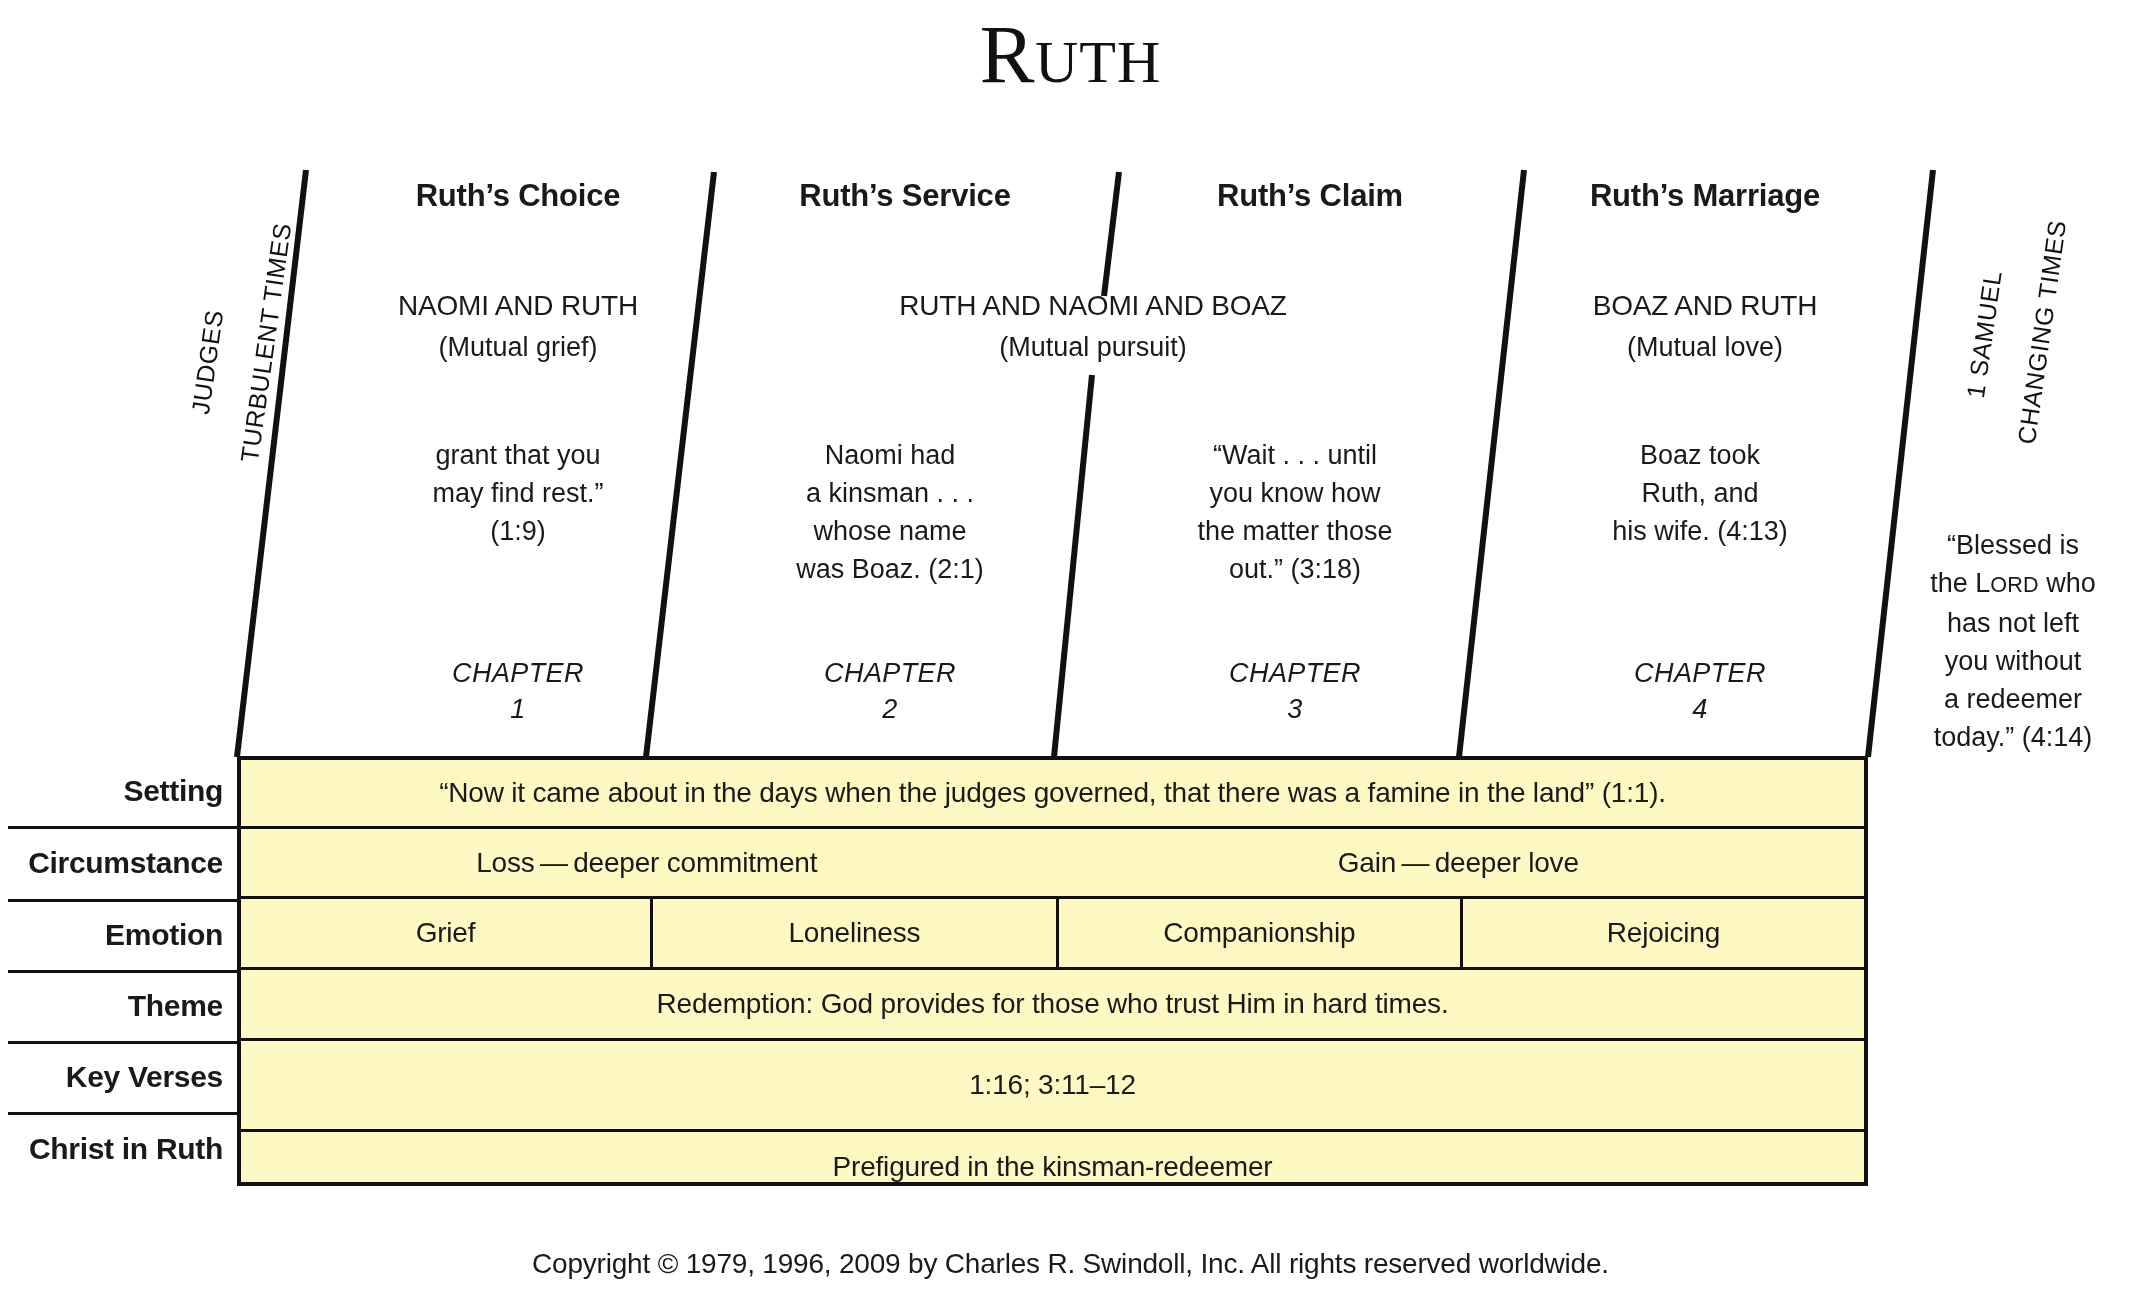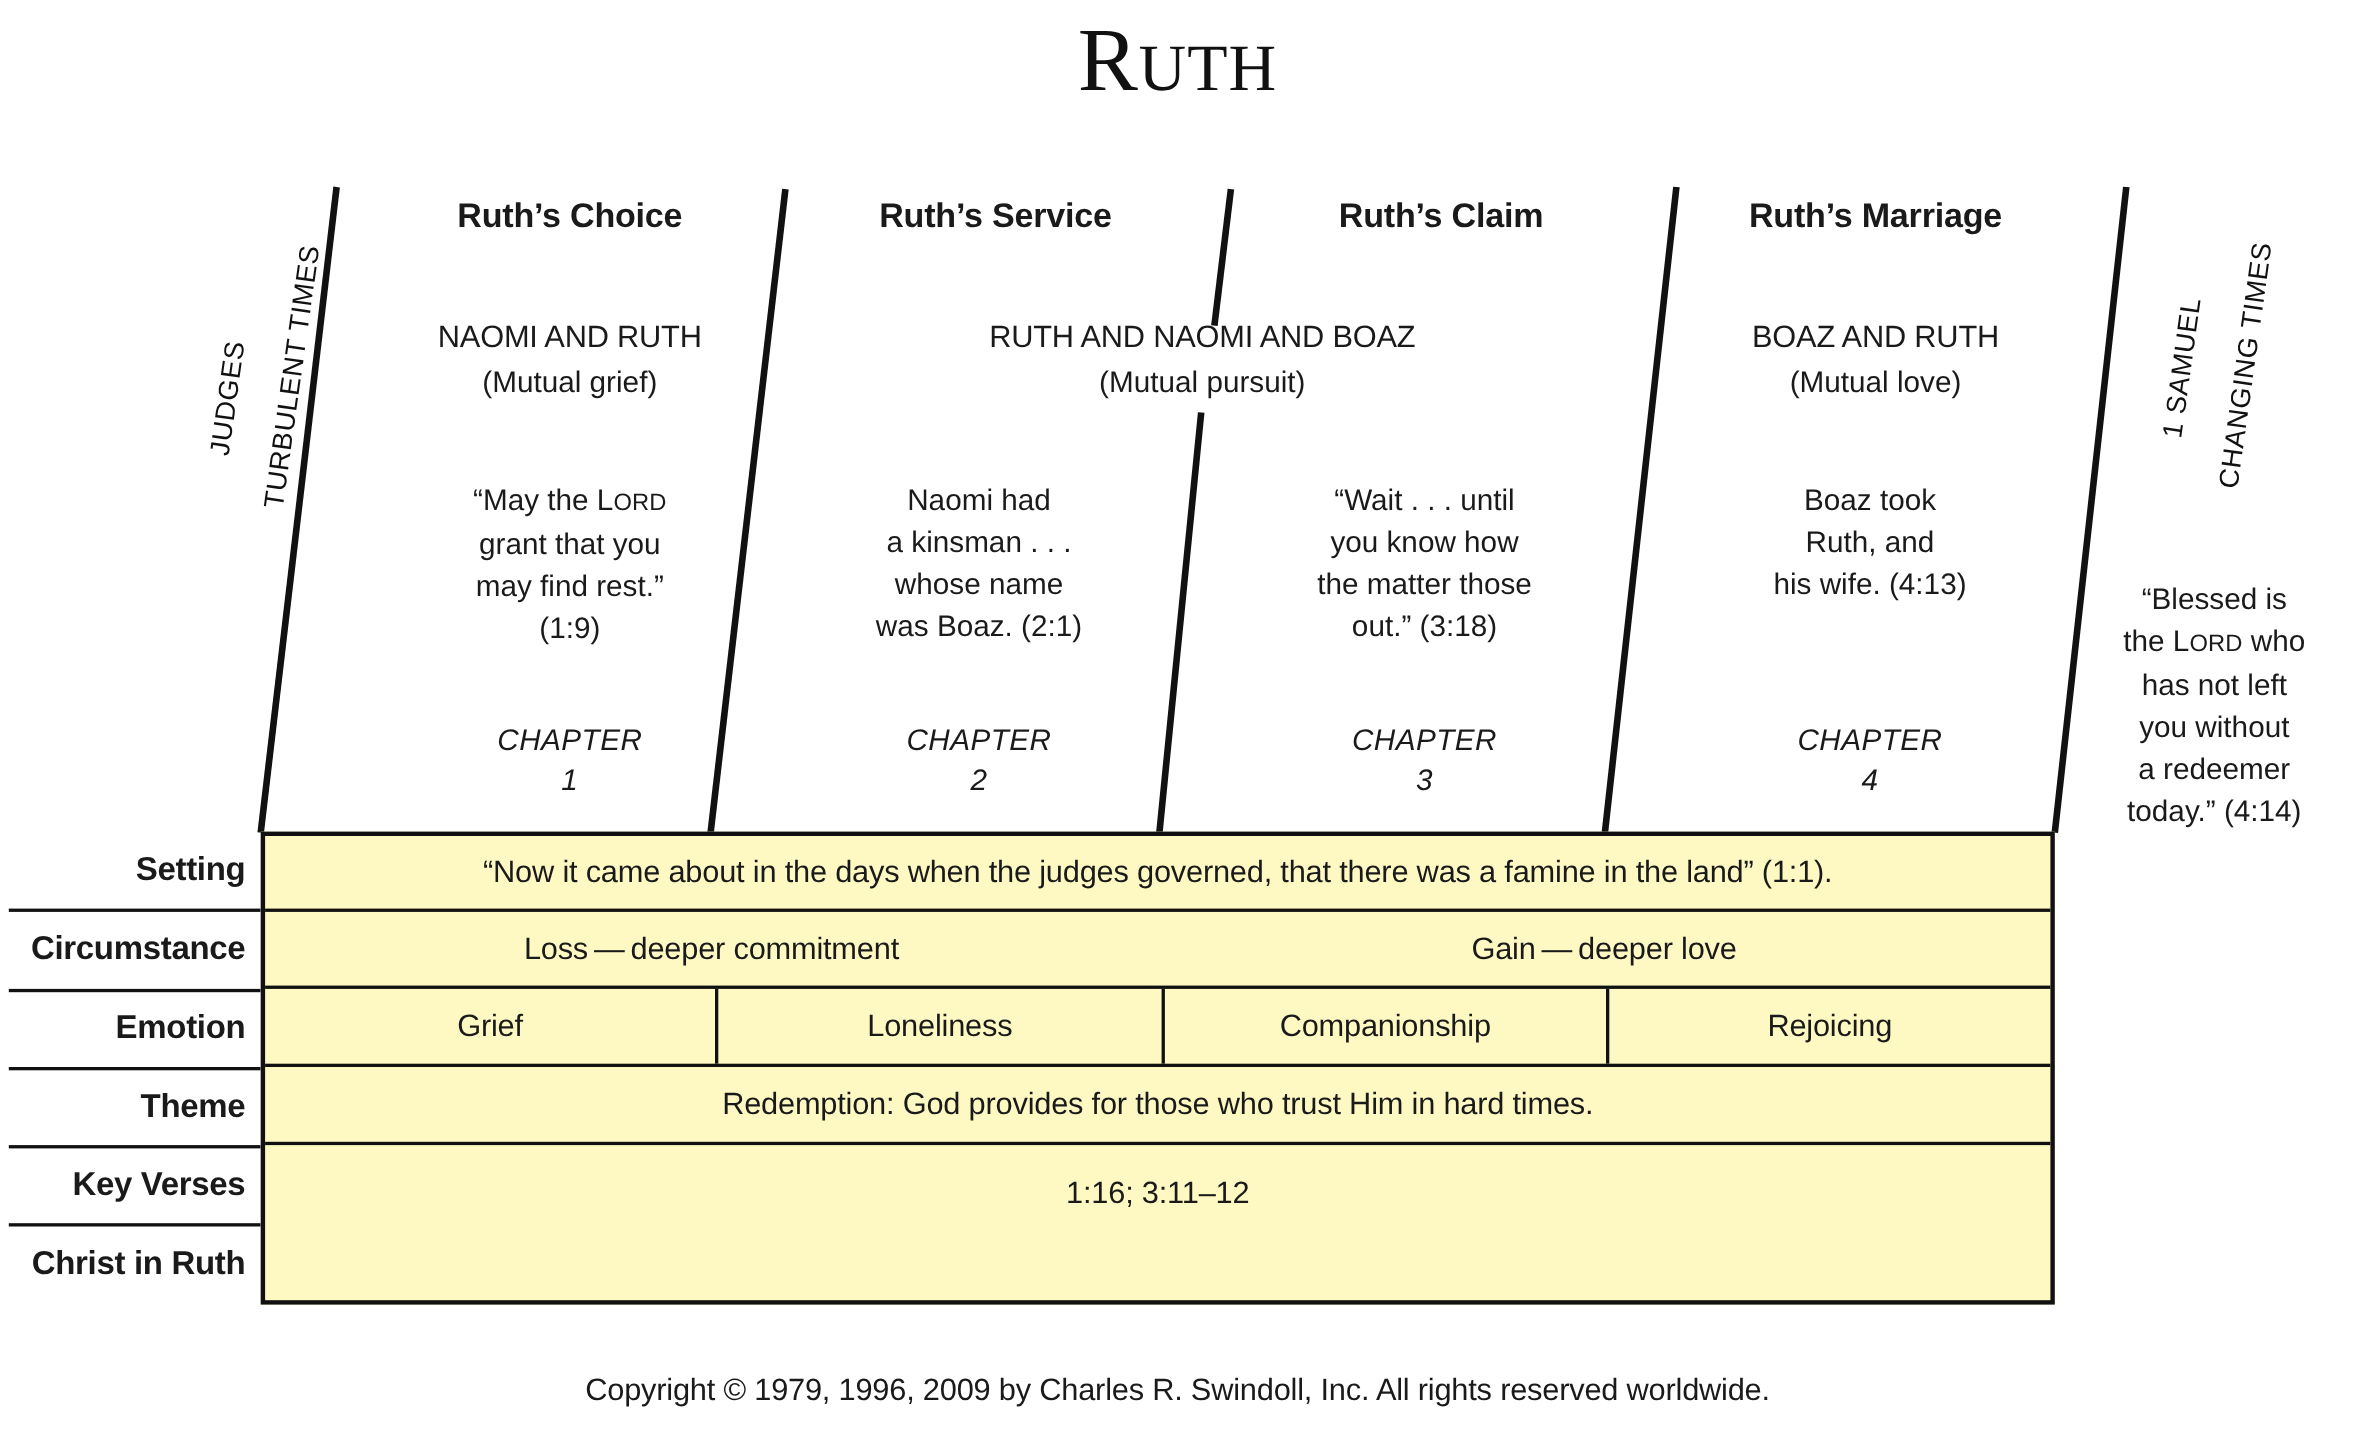"“May the LORD" div { html: <div><span>“May the L</span><span>ORD</span></div> -> none }
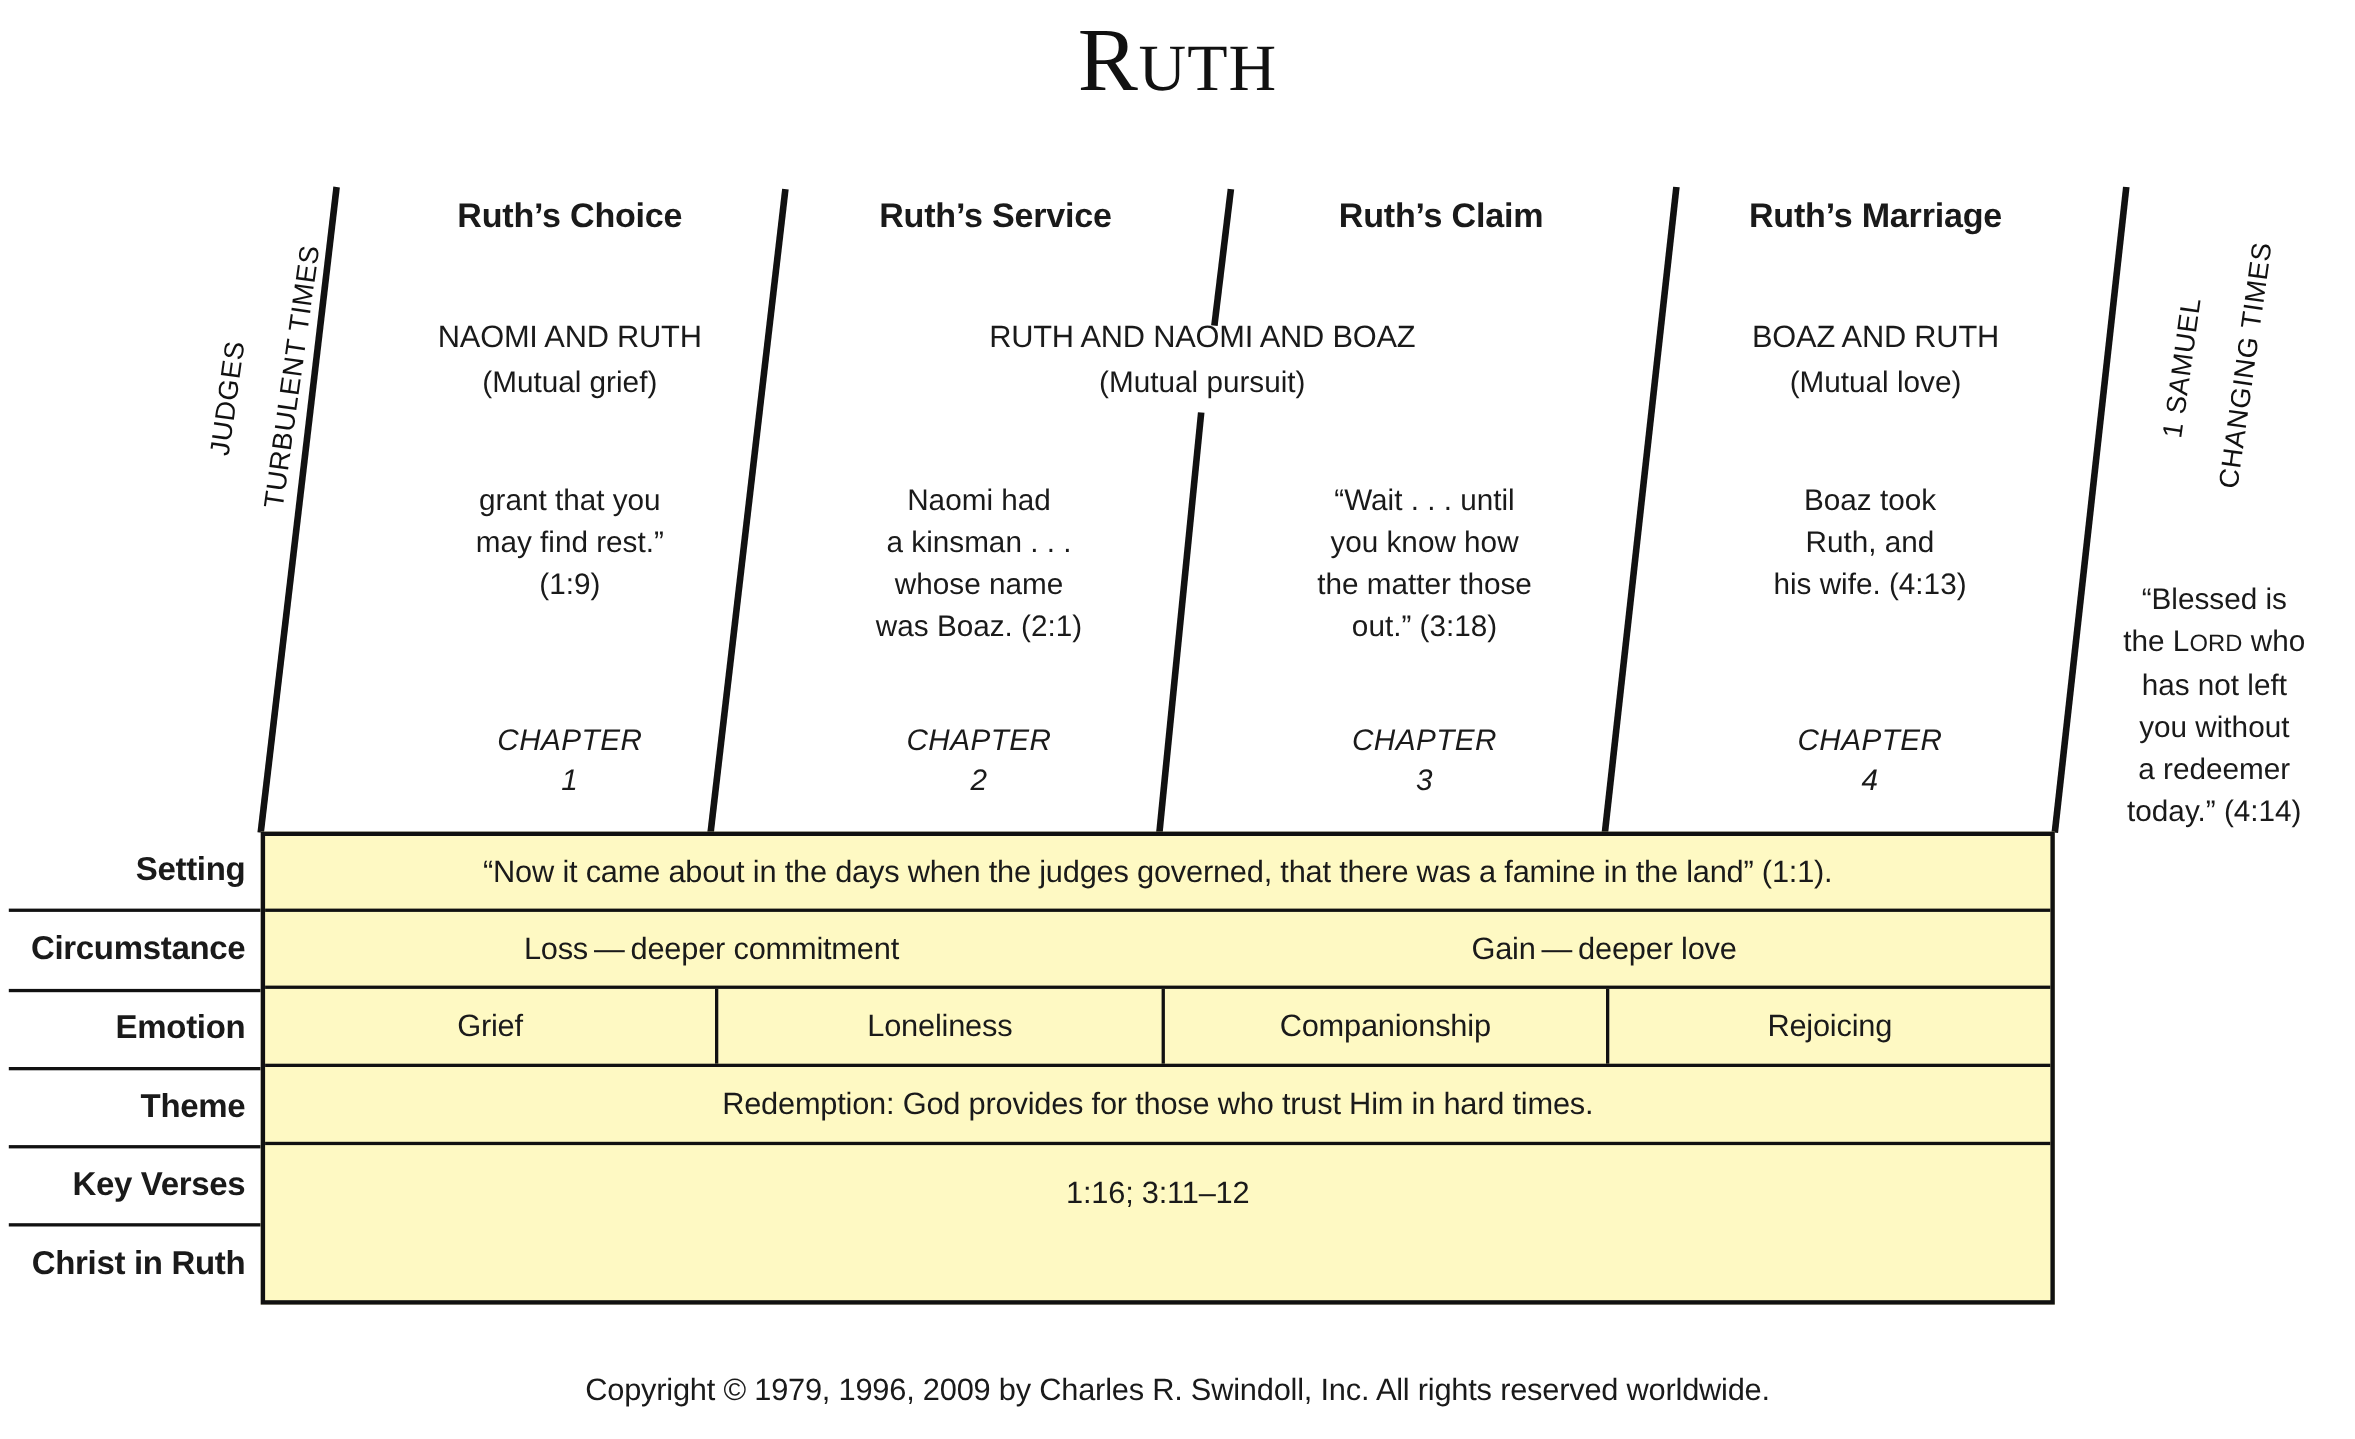"Prefigured in the kinsman-redeemer" div.trow { html: none -> <div> <div>Prefigured in the kinsman-redeemer</div> </div> }
